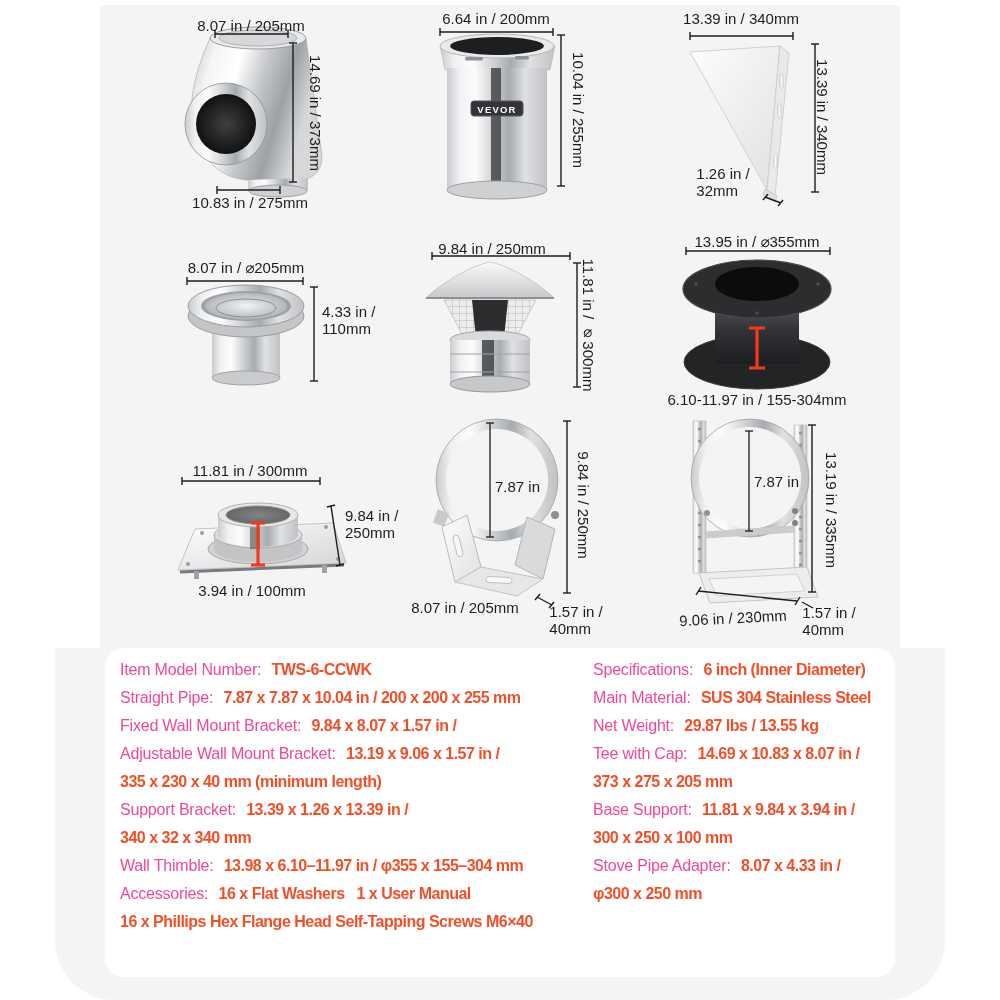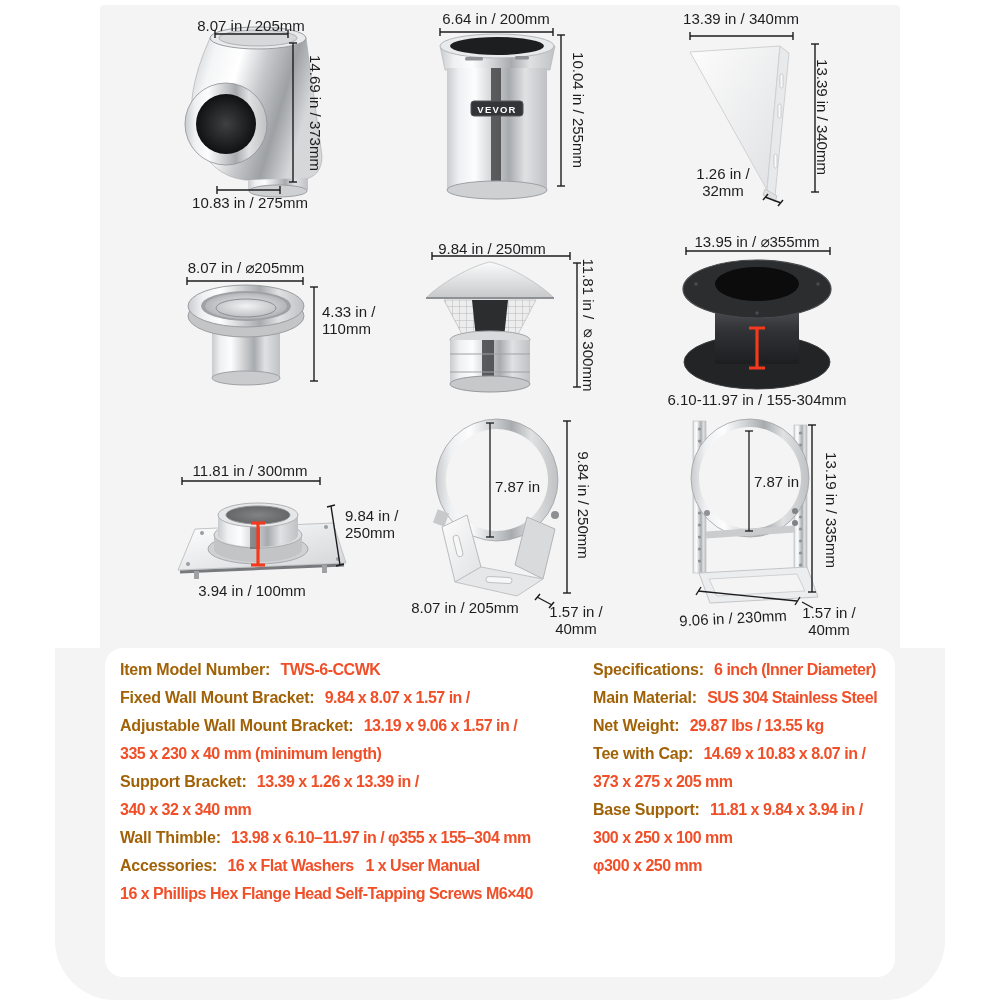"1.26 in /" .two-line { text-align: center -> none }
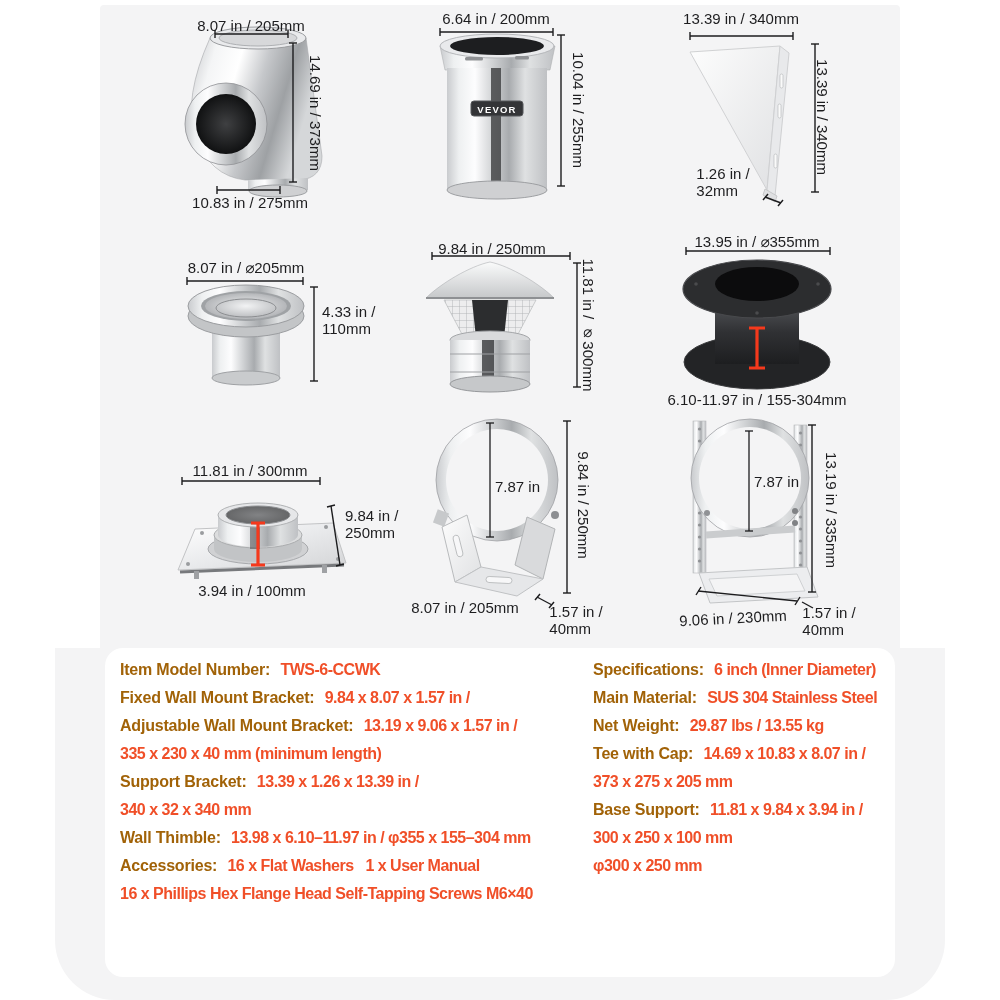"Item Model Number:" .spec-label { color: #a16207 -> #ec4899; font-weight: bold -> none }
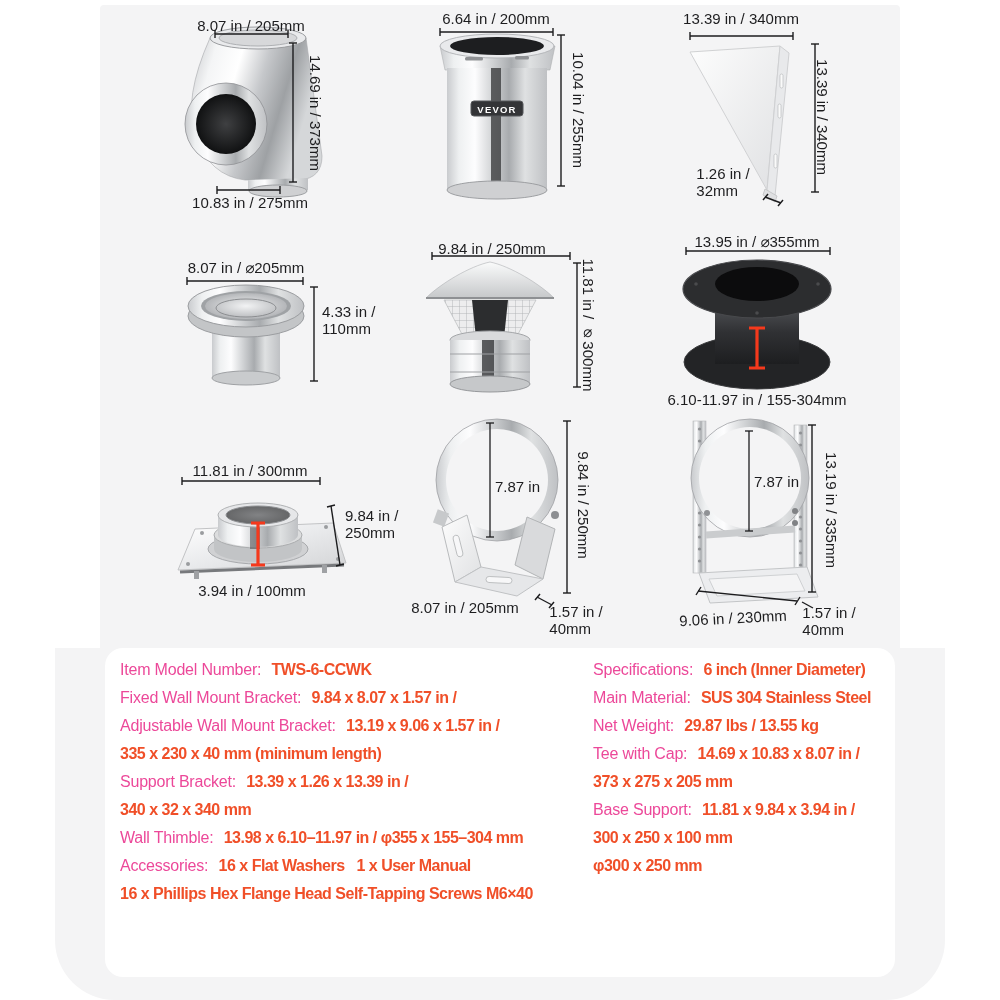"Straight Pipe: 7.87 x 7.87" div.spec-line { html: none -> <div><span>Straight Pipe: </span><span>7.87 x 7.87 x 10.04 in / 200 x 200 x 255 mm</span></div> }
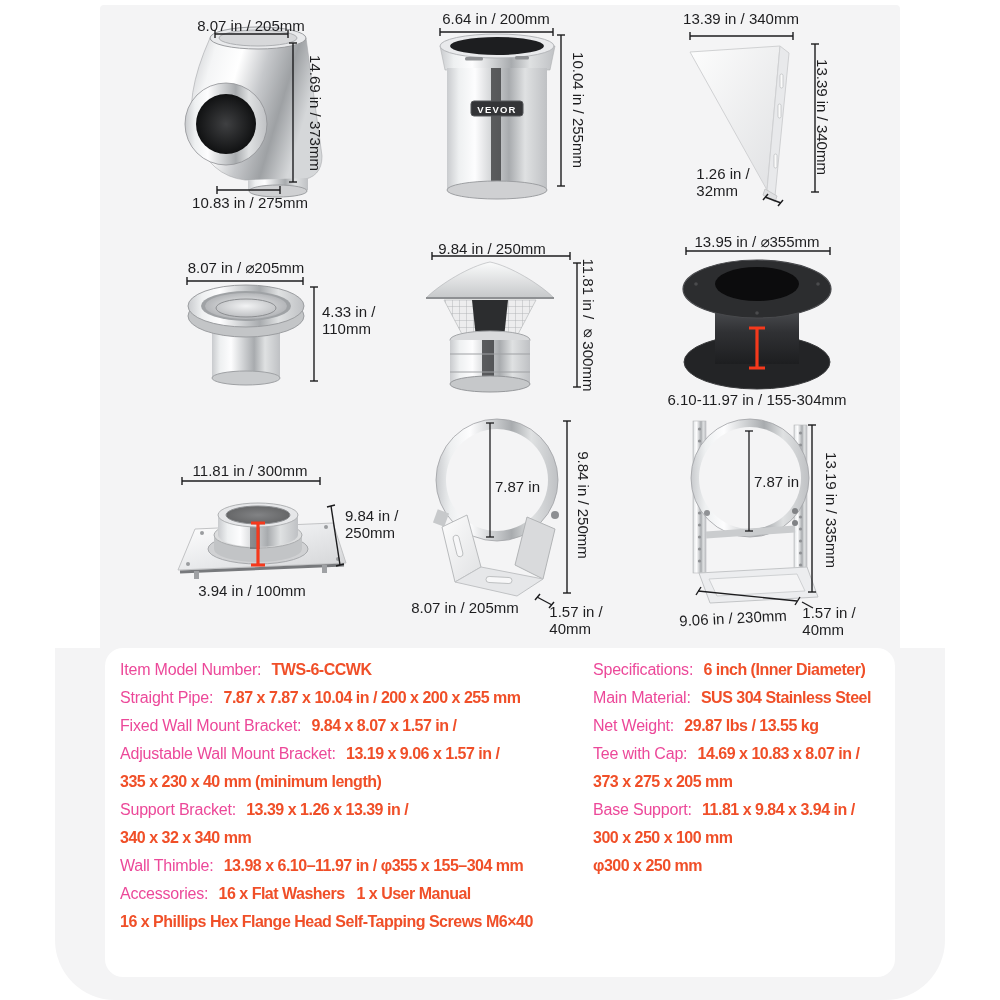"Stove Pipe Adapter: 8.07 x" div.spec-line { html: none -> <div><span>Stove Pipe Adapter: </span><span>8.07 x 4.33 in /</span></div> }
